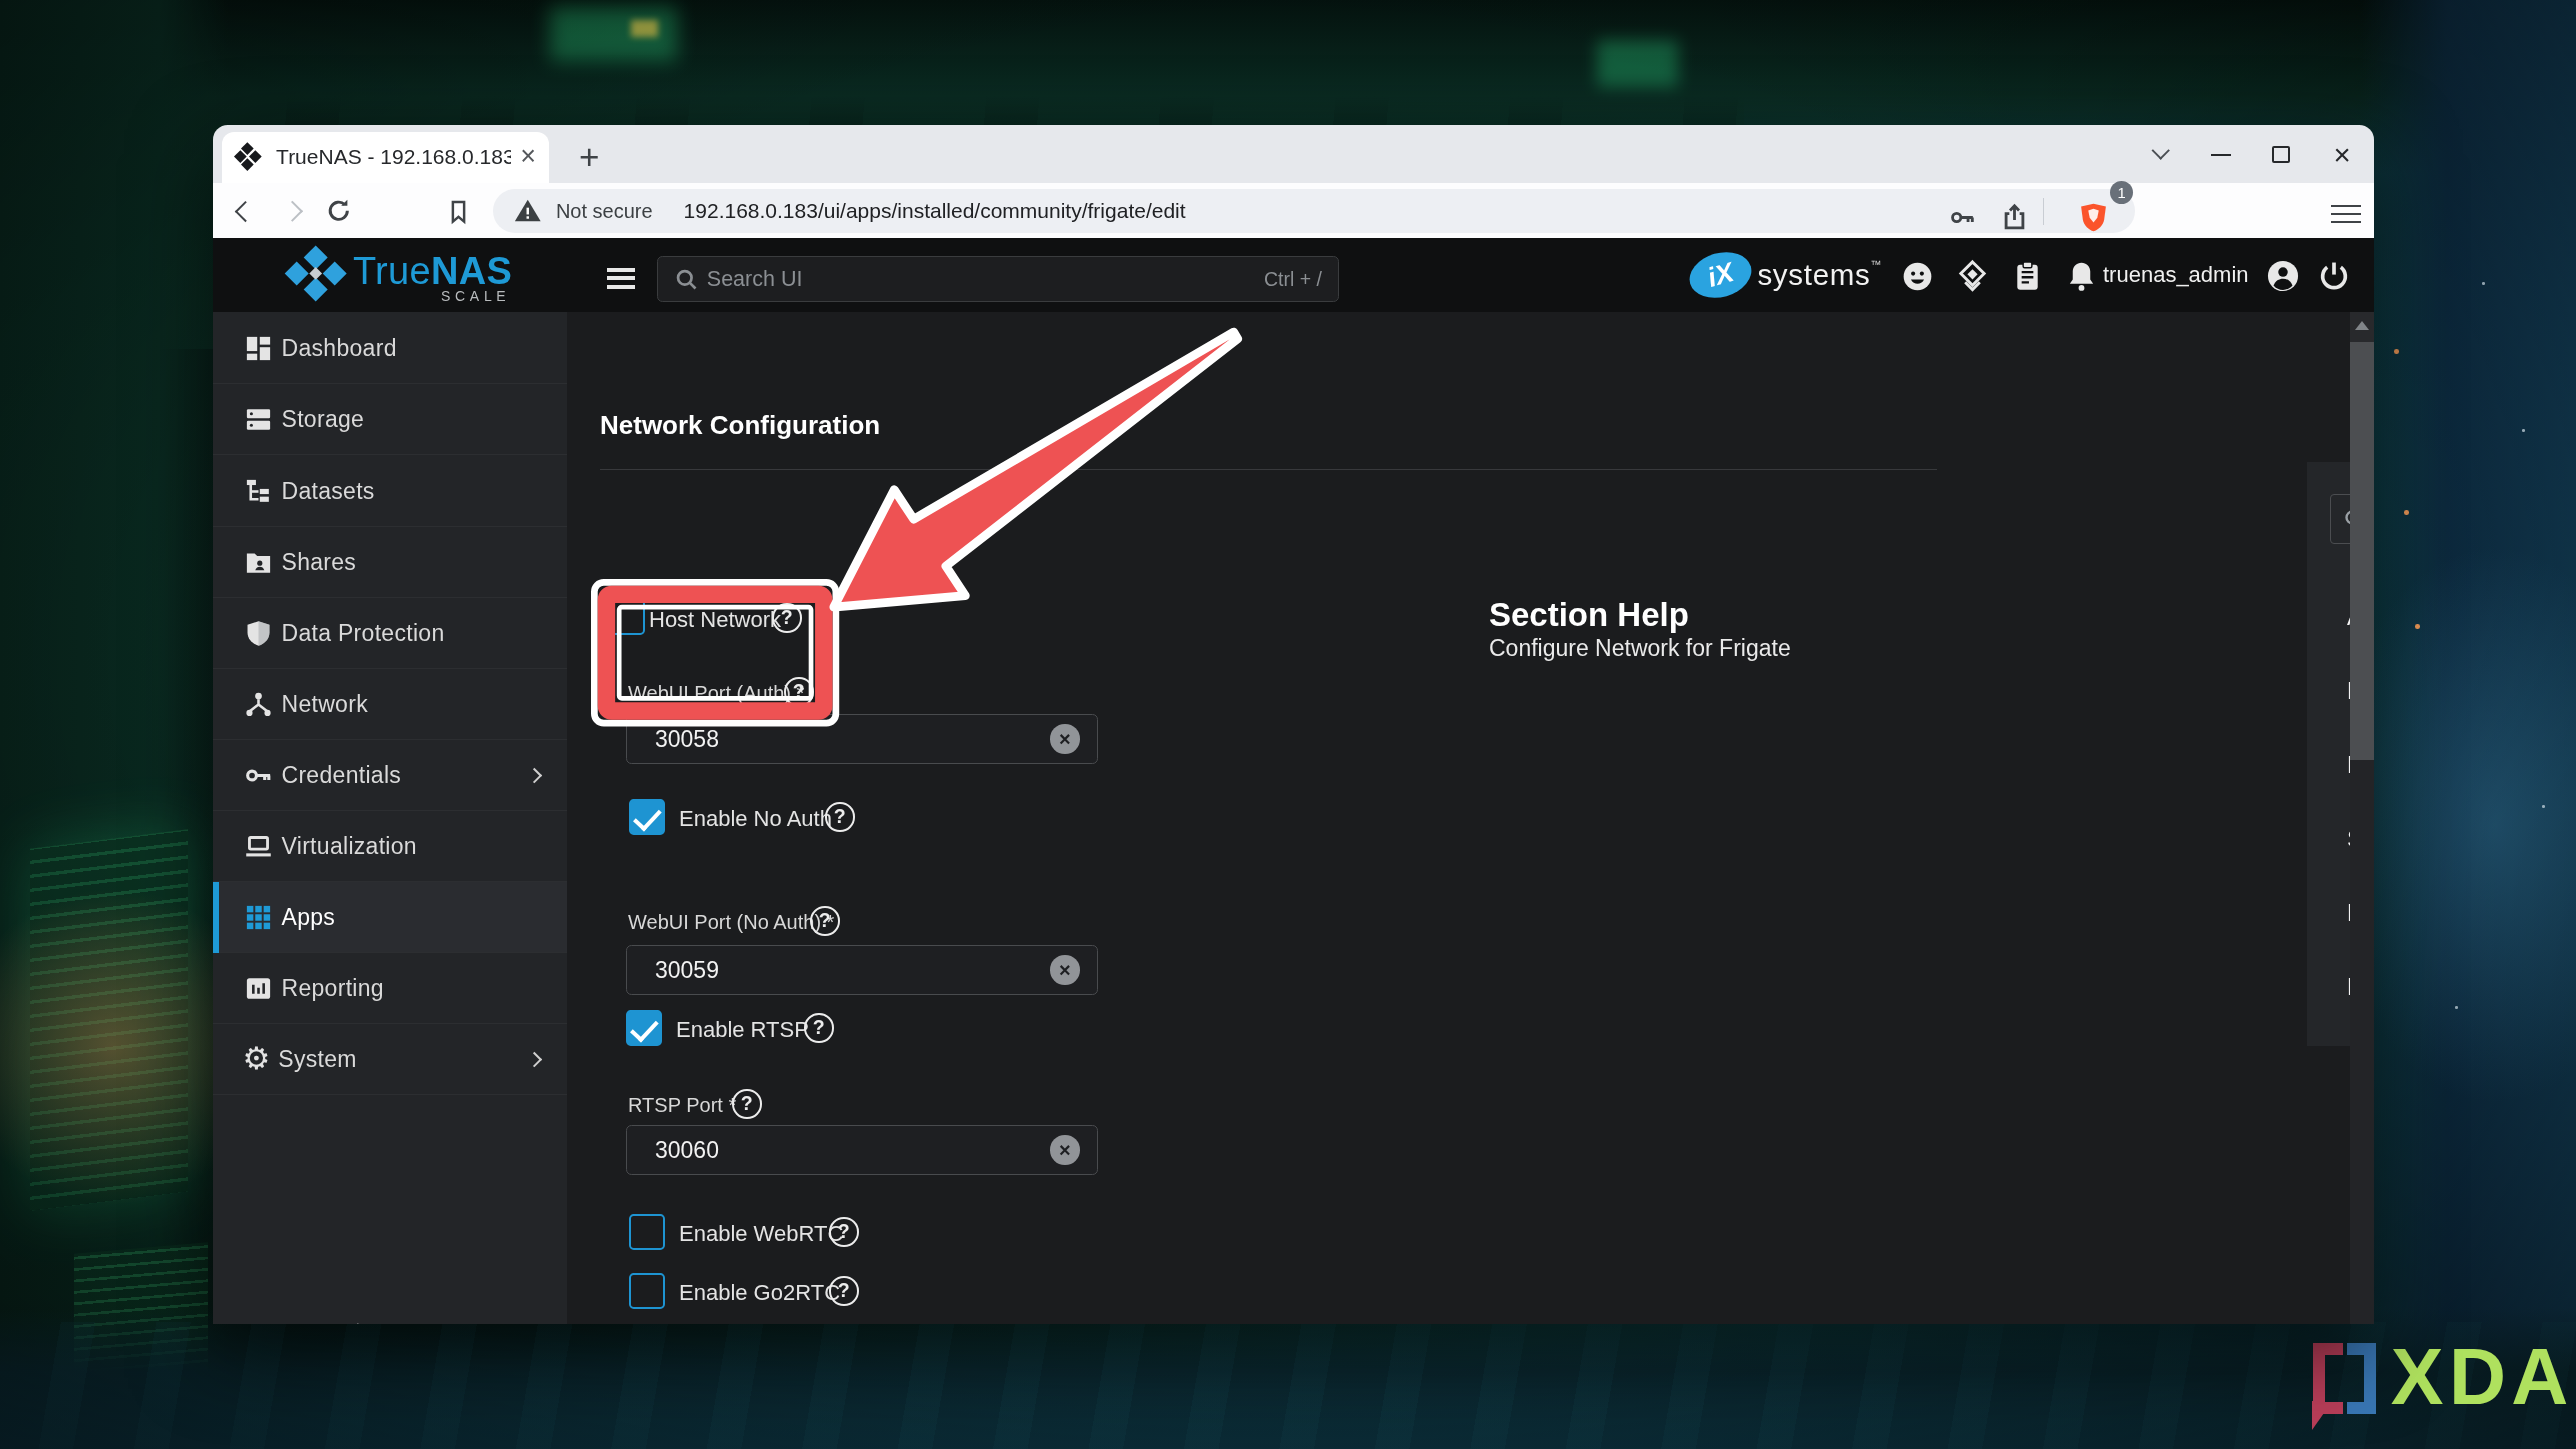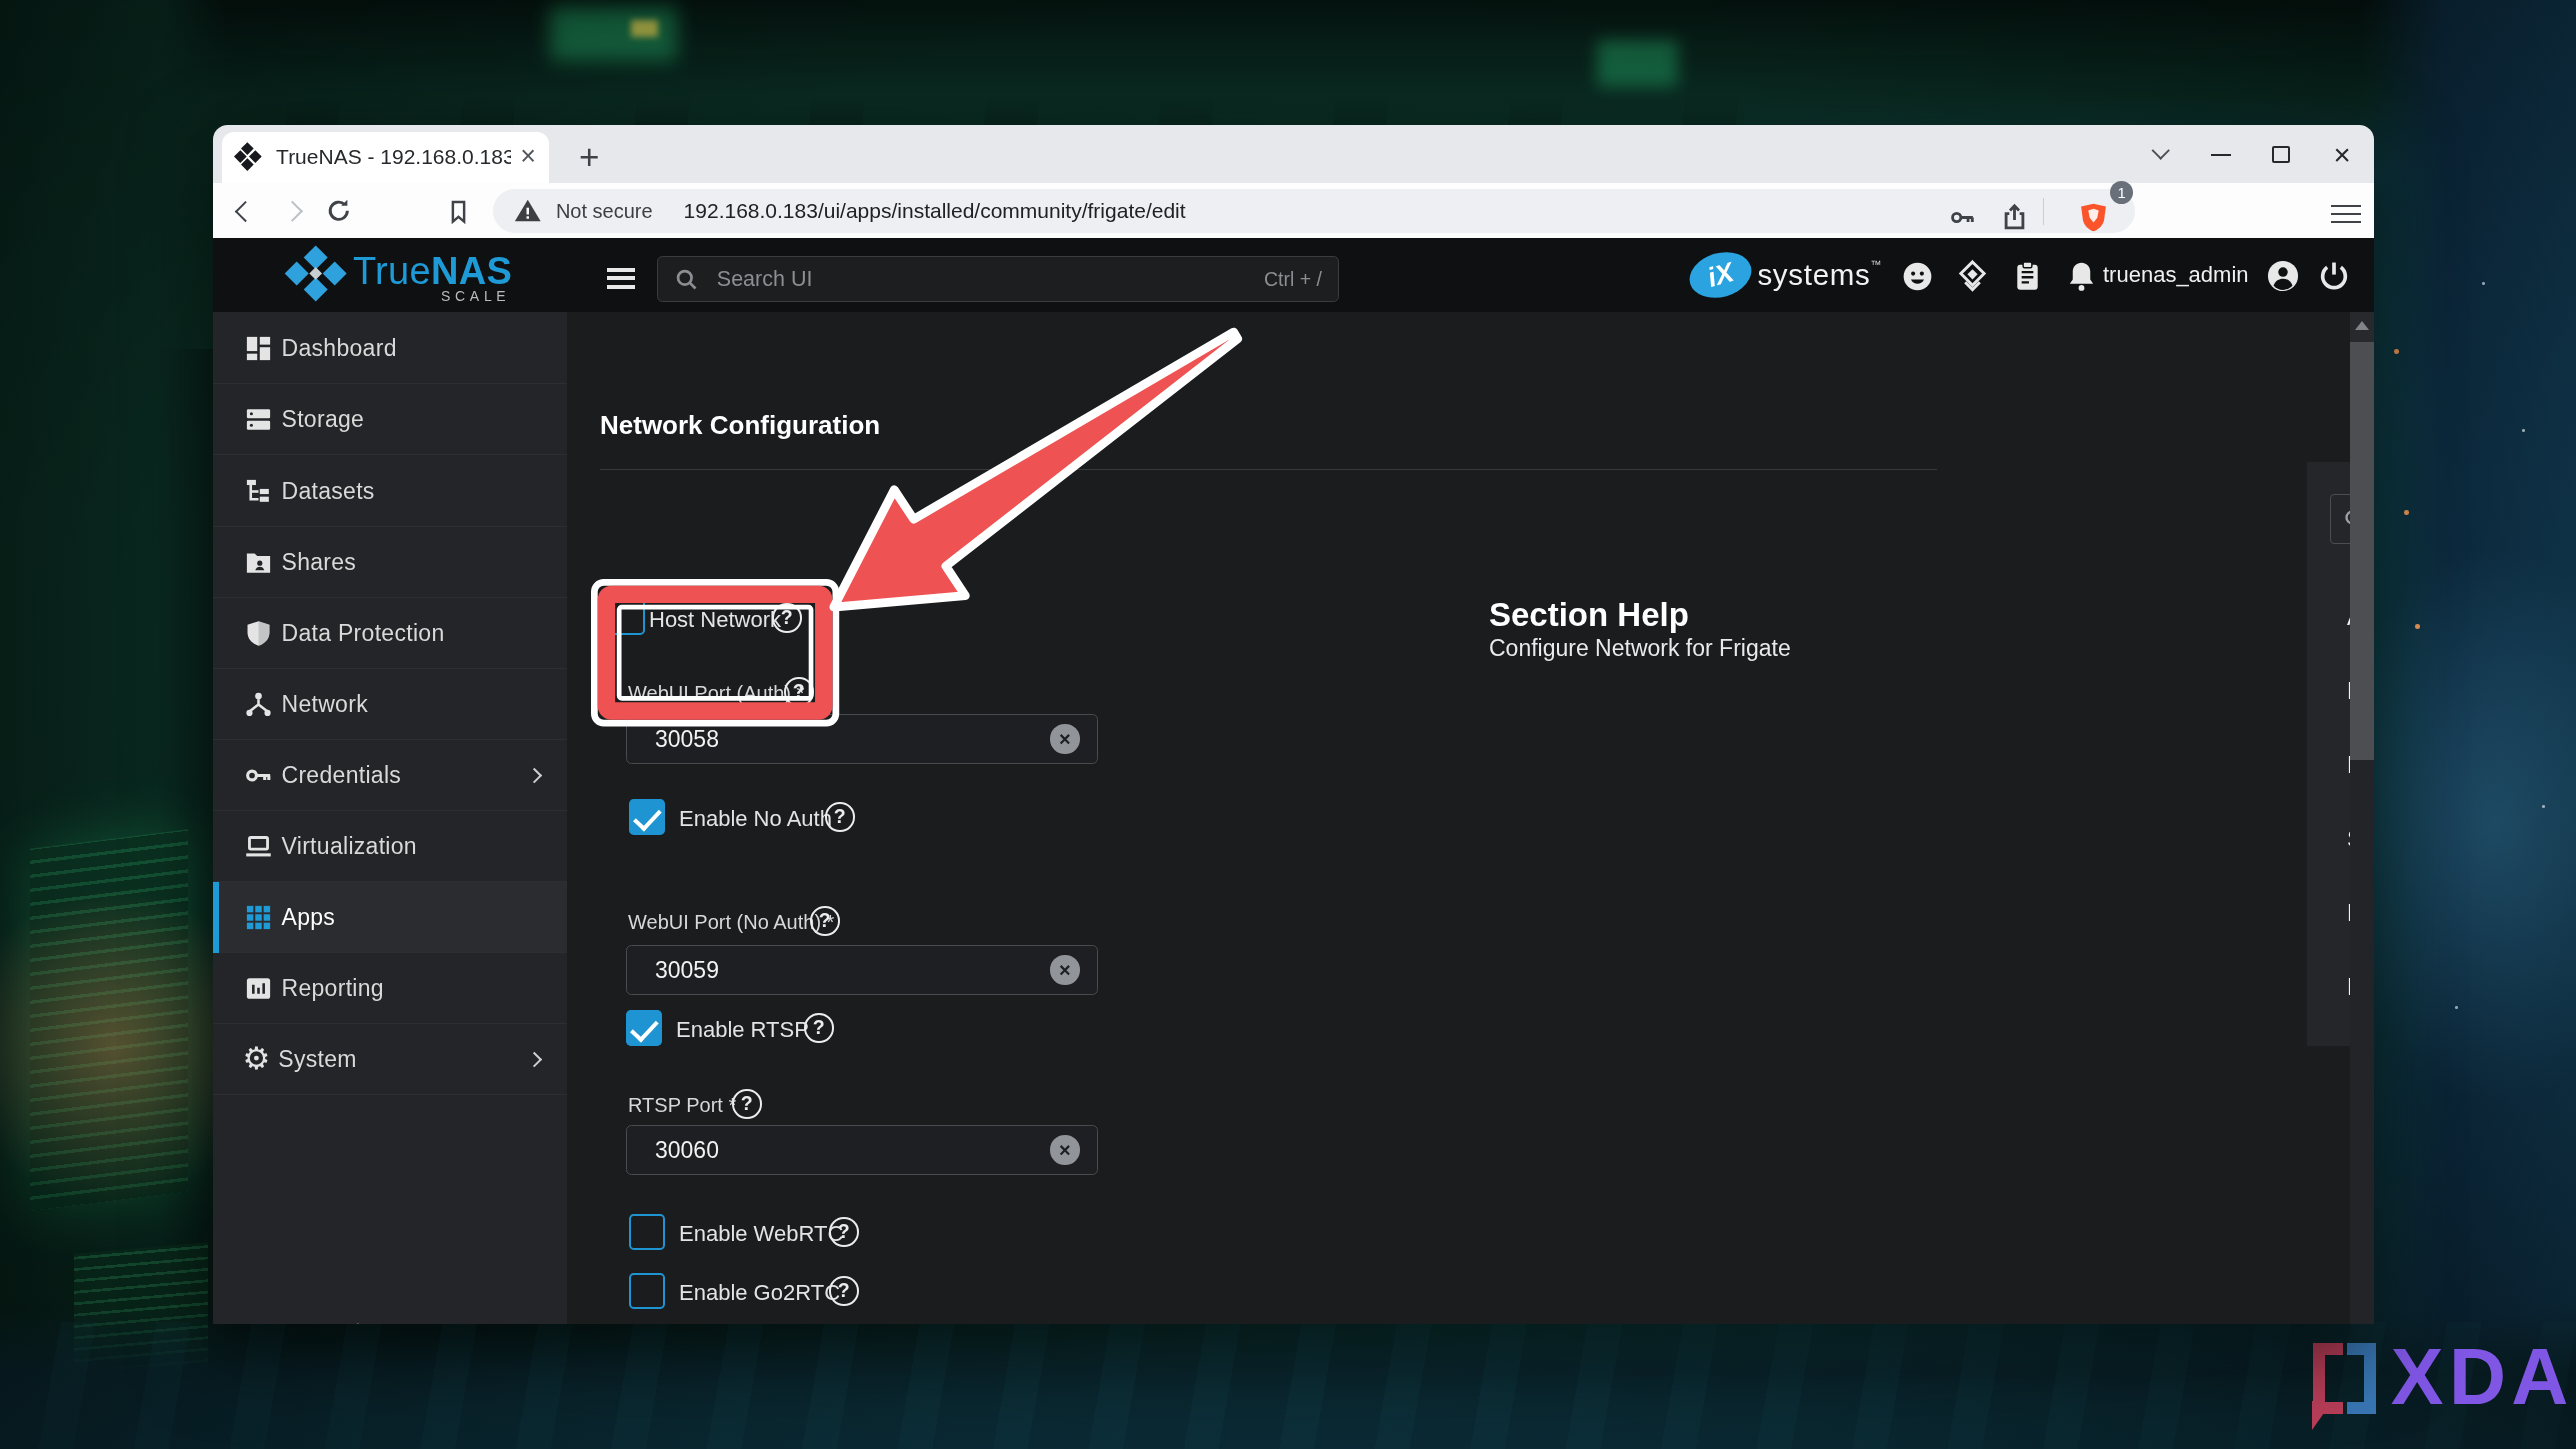"Search UI" .tsearch .ph { margin-left: 17px -> 7px }
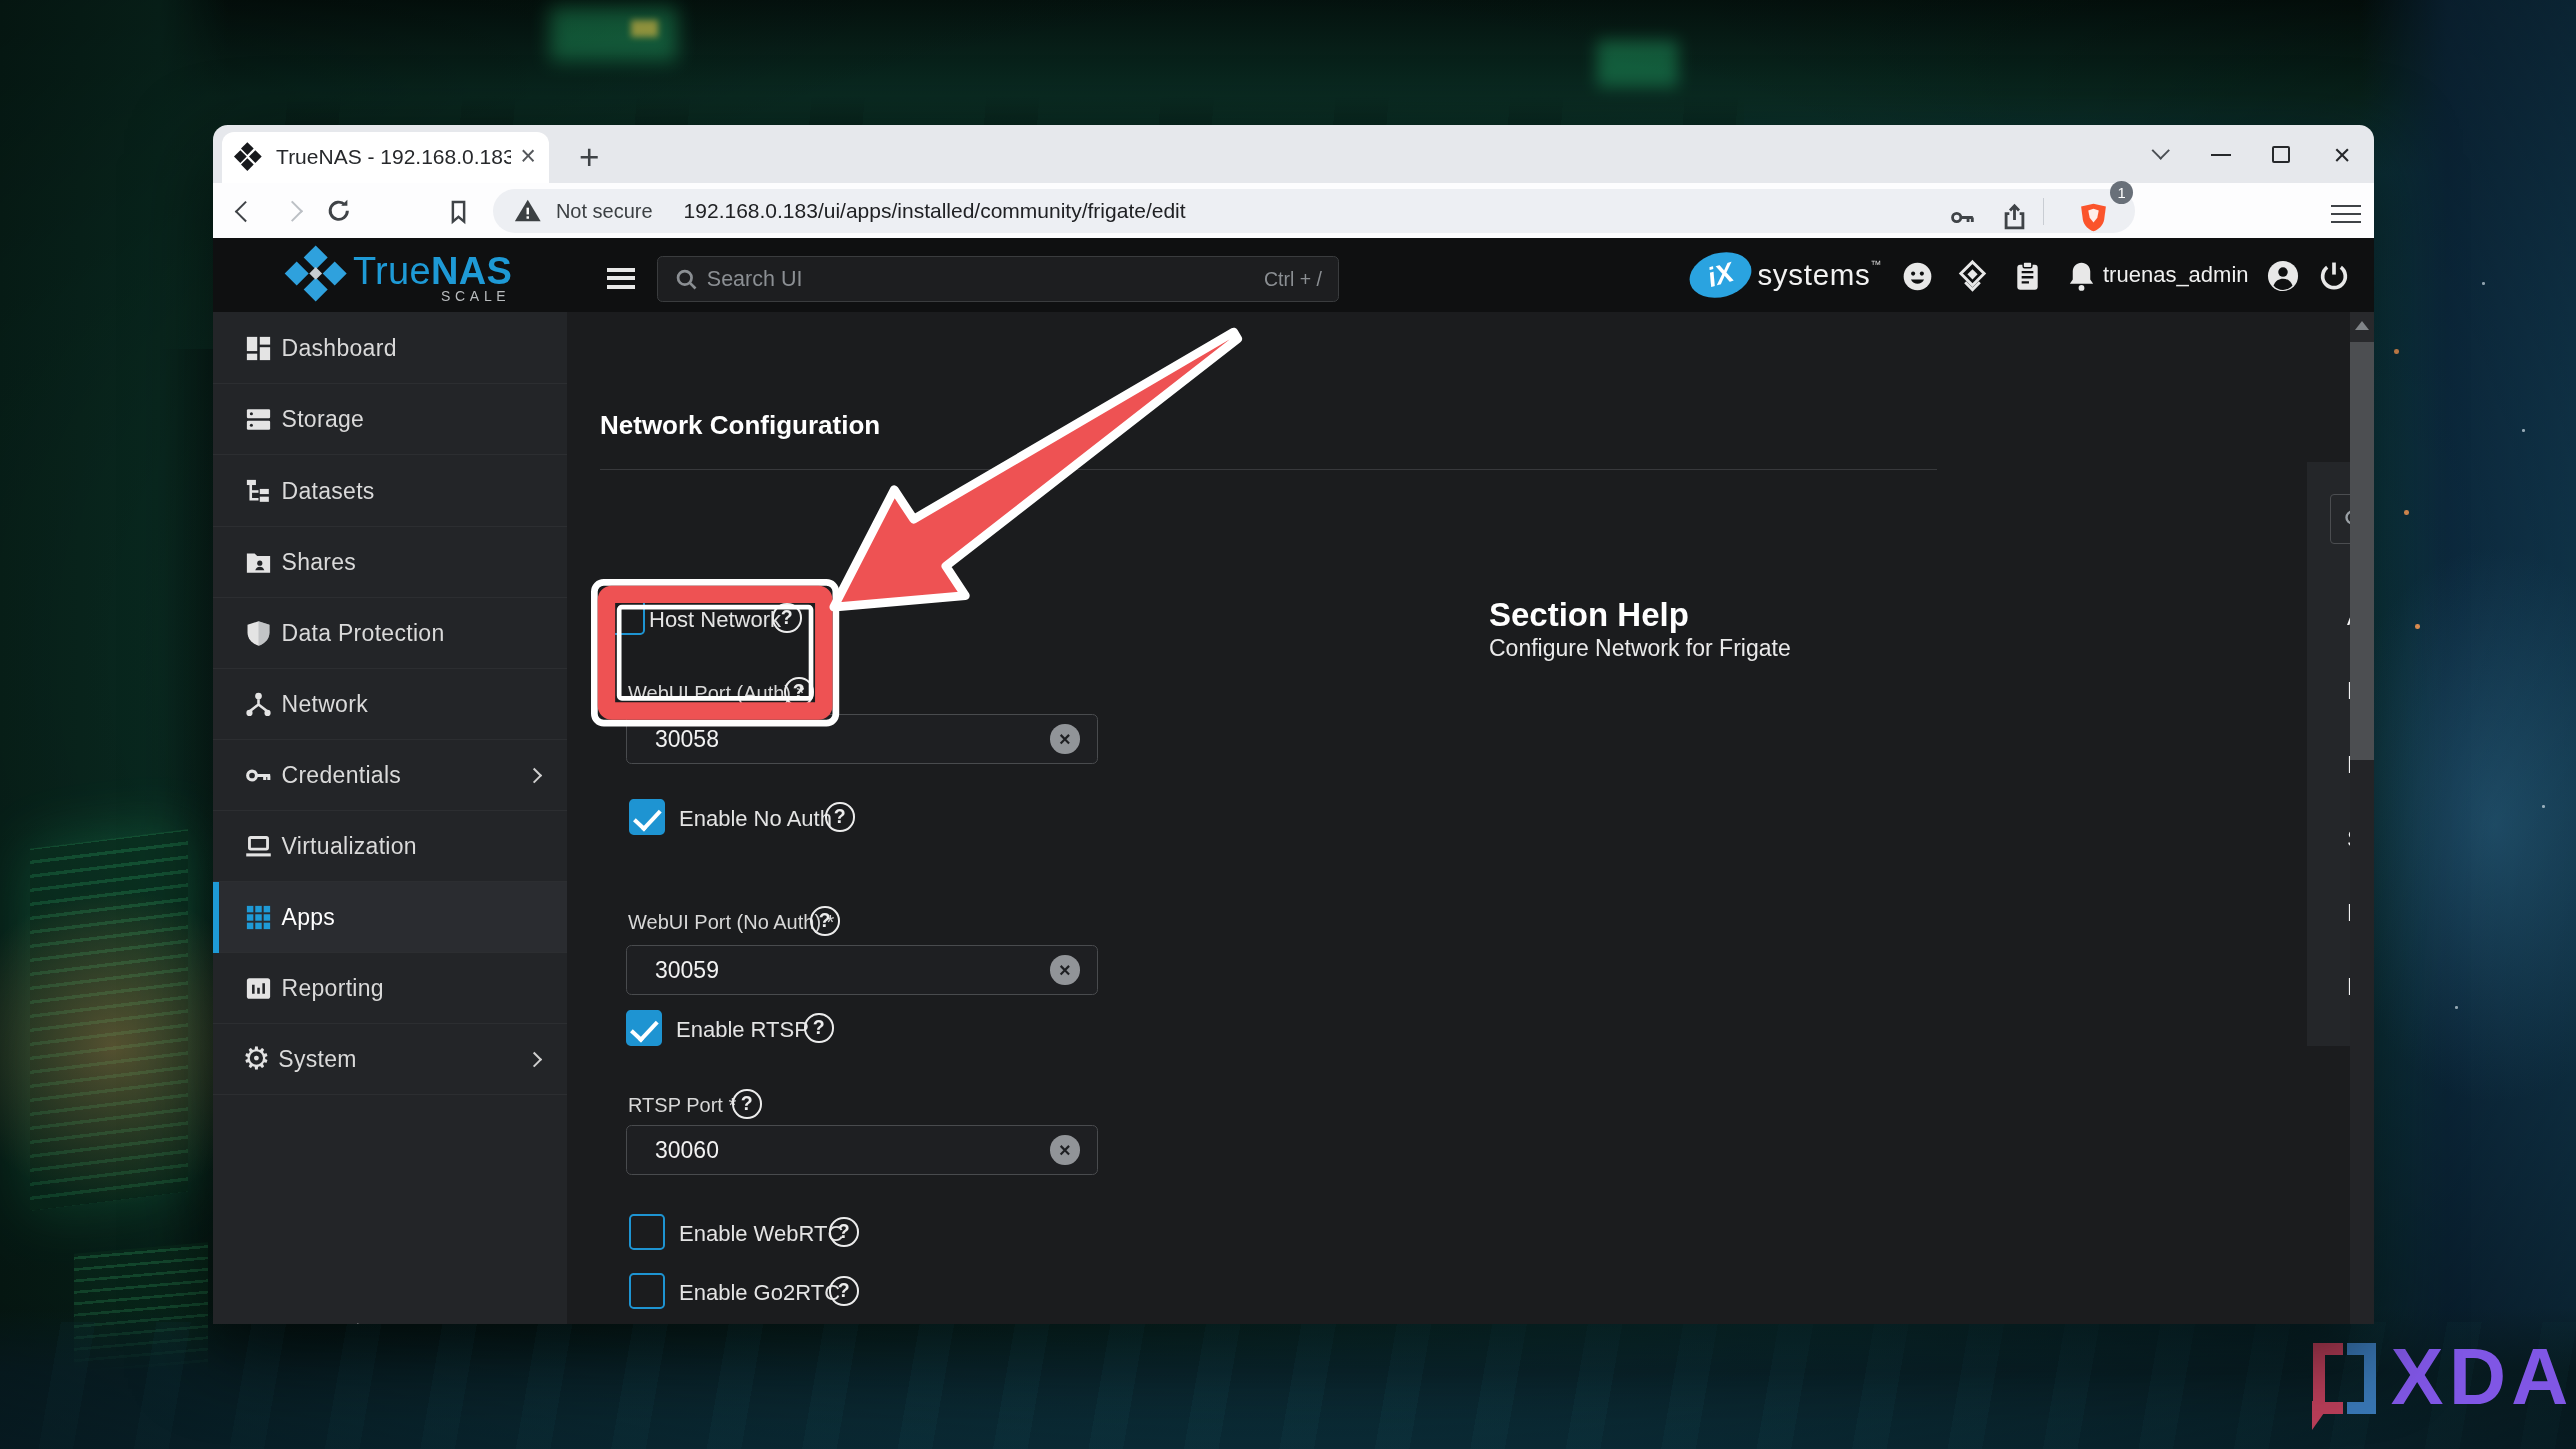"XDA" .xda-text { color: #8b5cf6 -> #bef264 }
